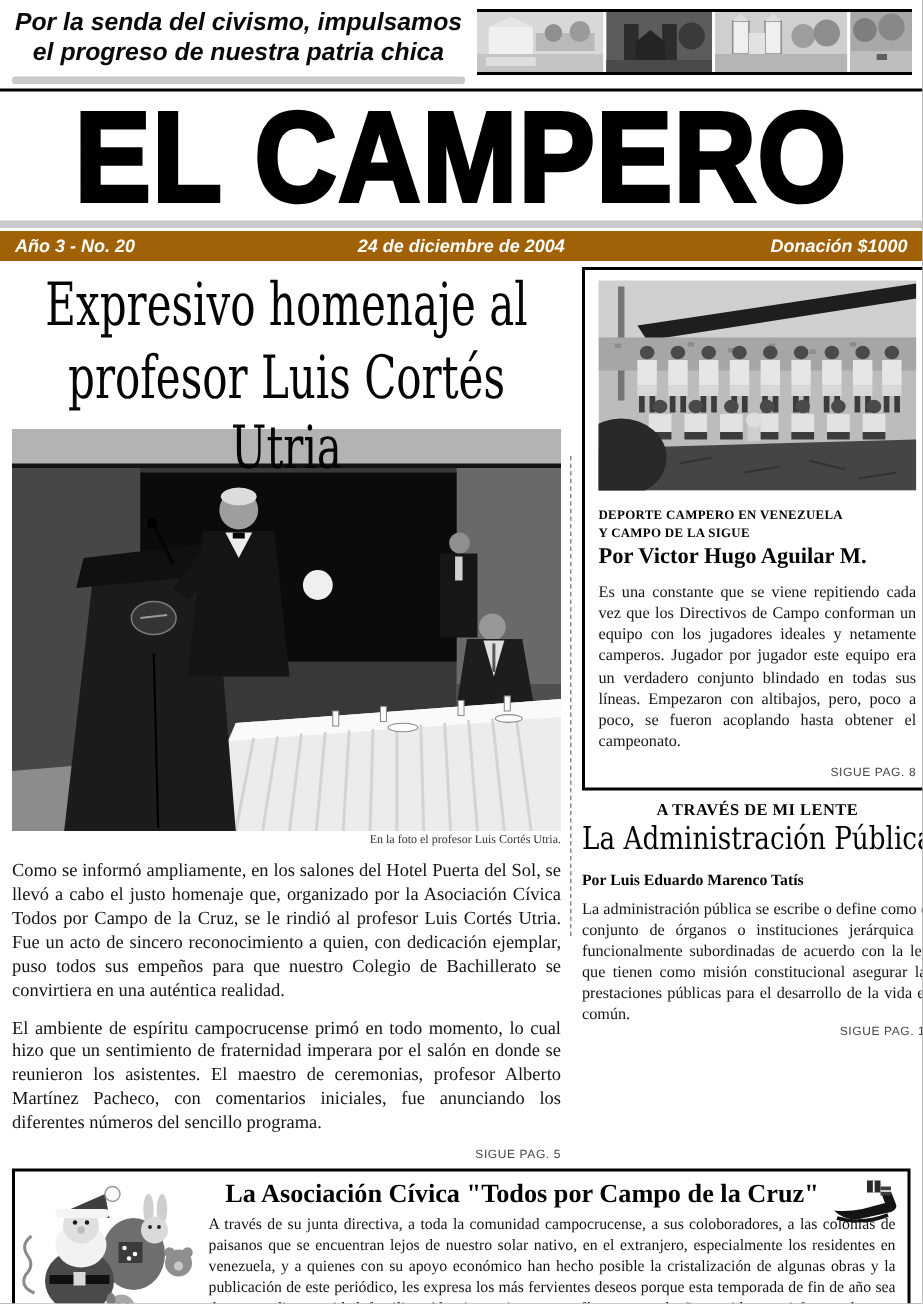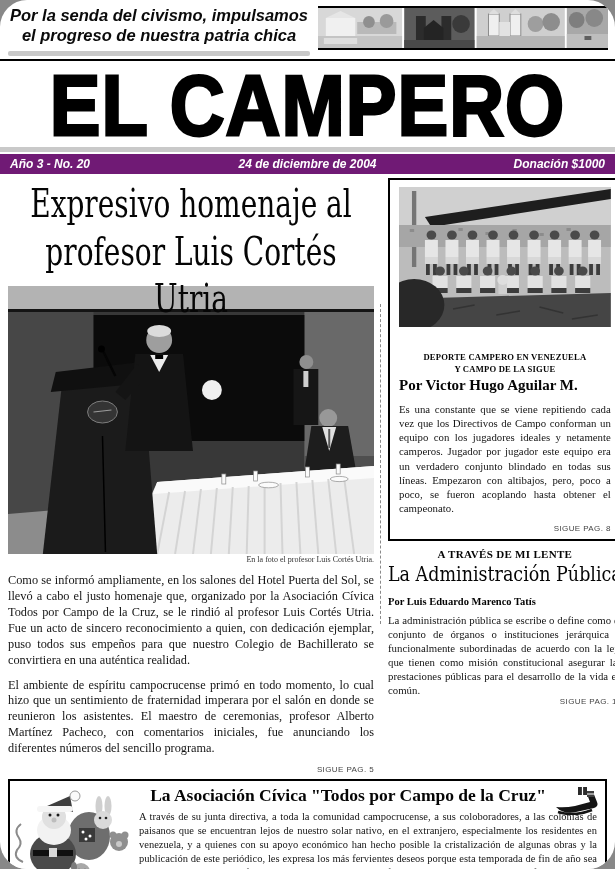"Por la senda del civismo," .page { border-radius: 27px -> none }
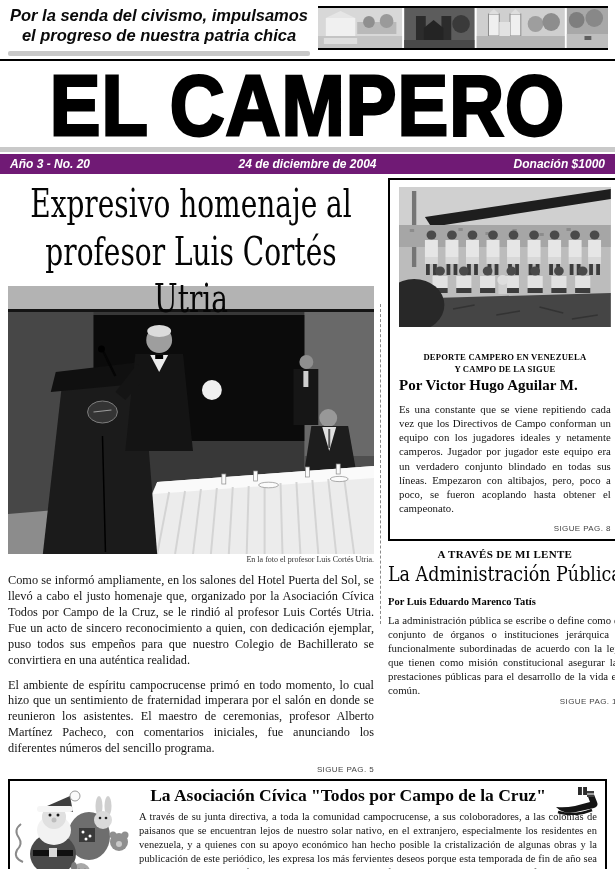"Año 3 - No. 20" .date-bar { background: #701a75 -> #a16207 }
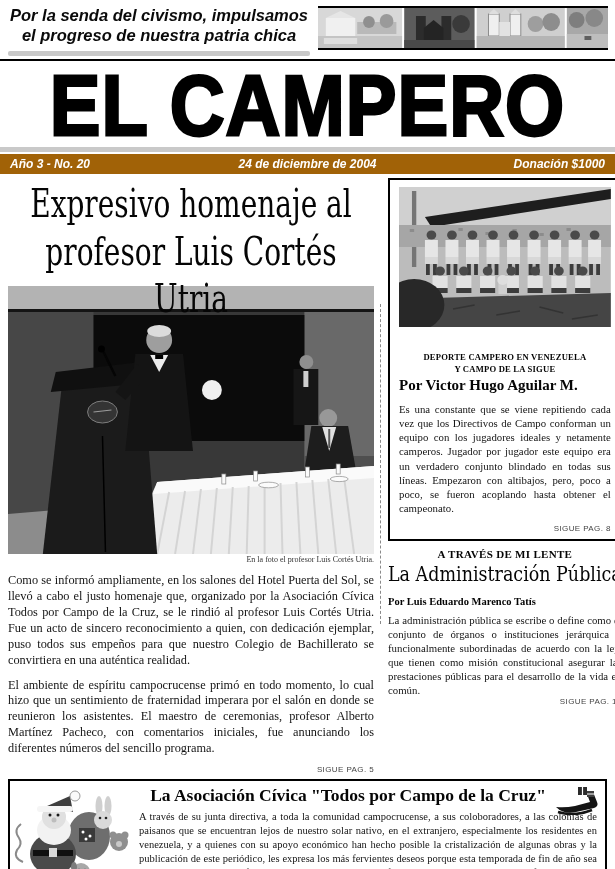"DEPORTE CAMPERO EN VENEZUELA" .sports-kicker { margin-top: 24px -> 10px; text-align: center -> left }
